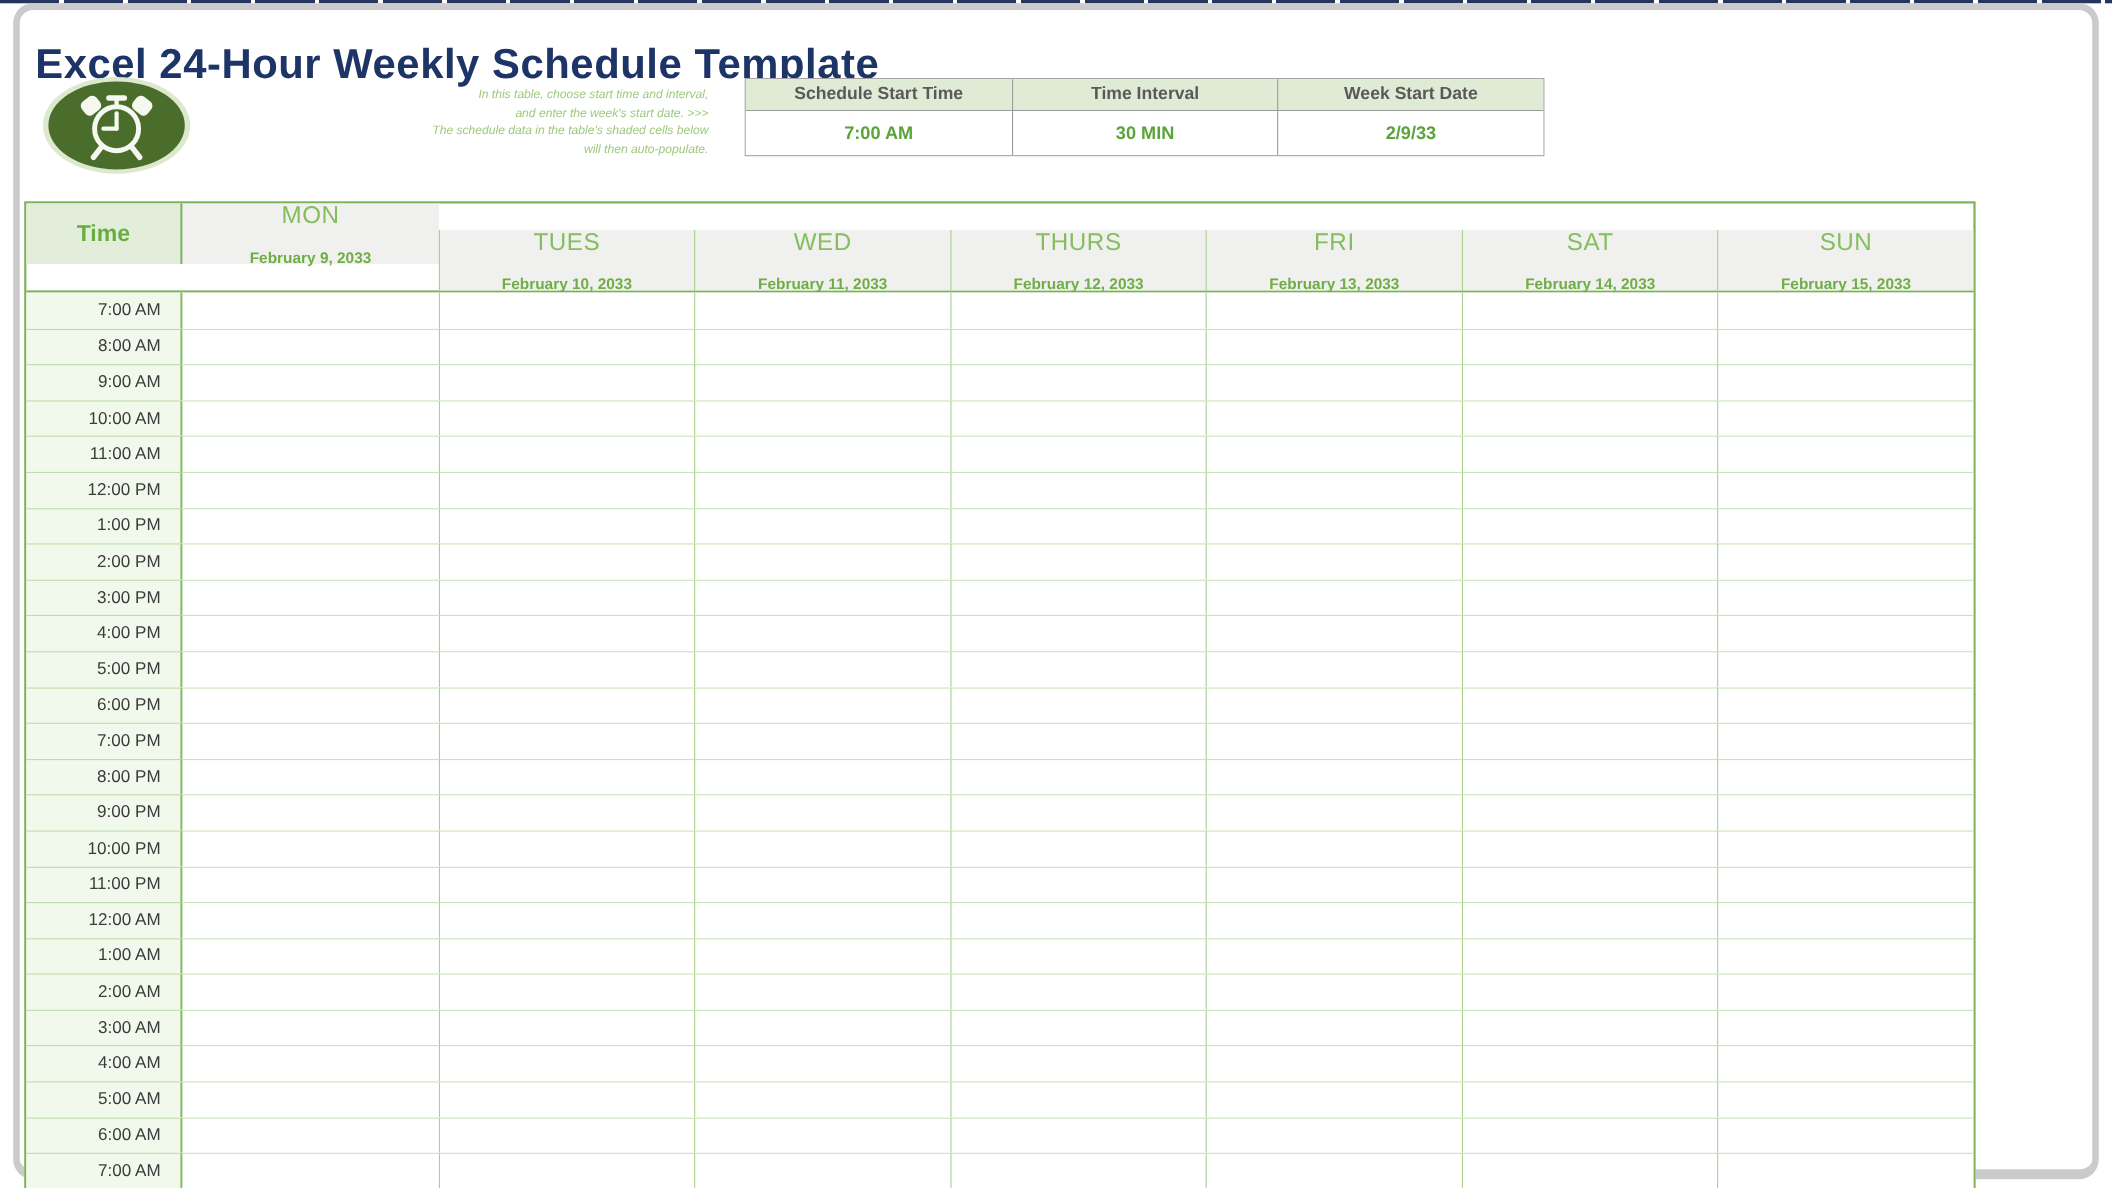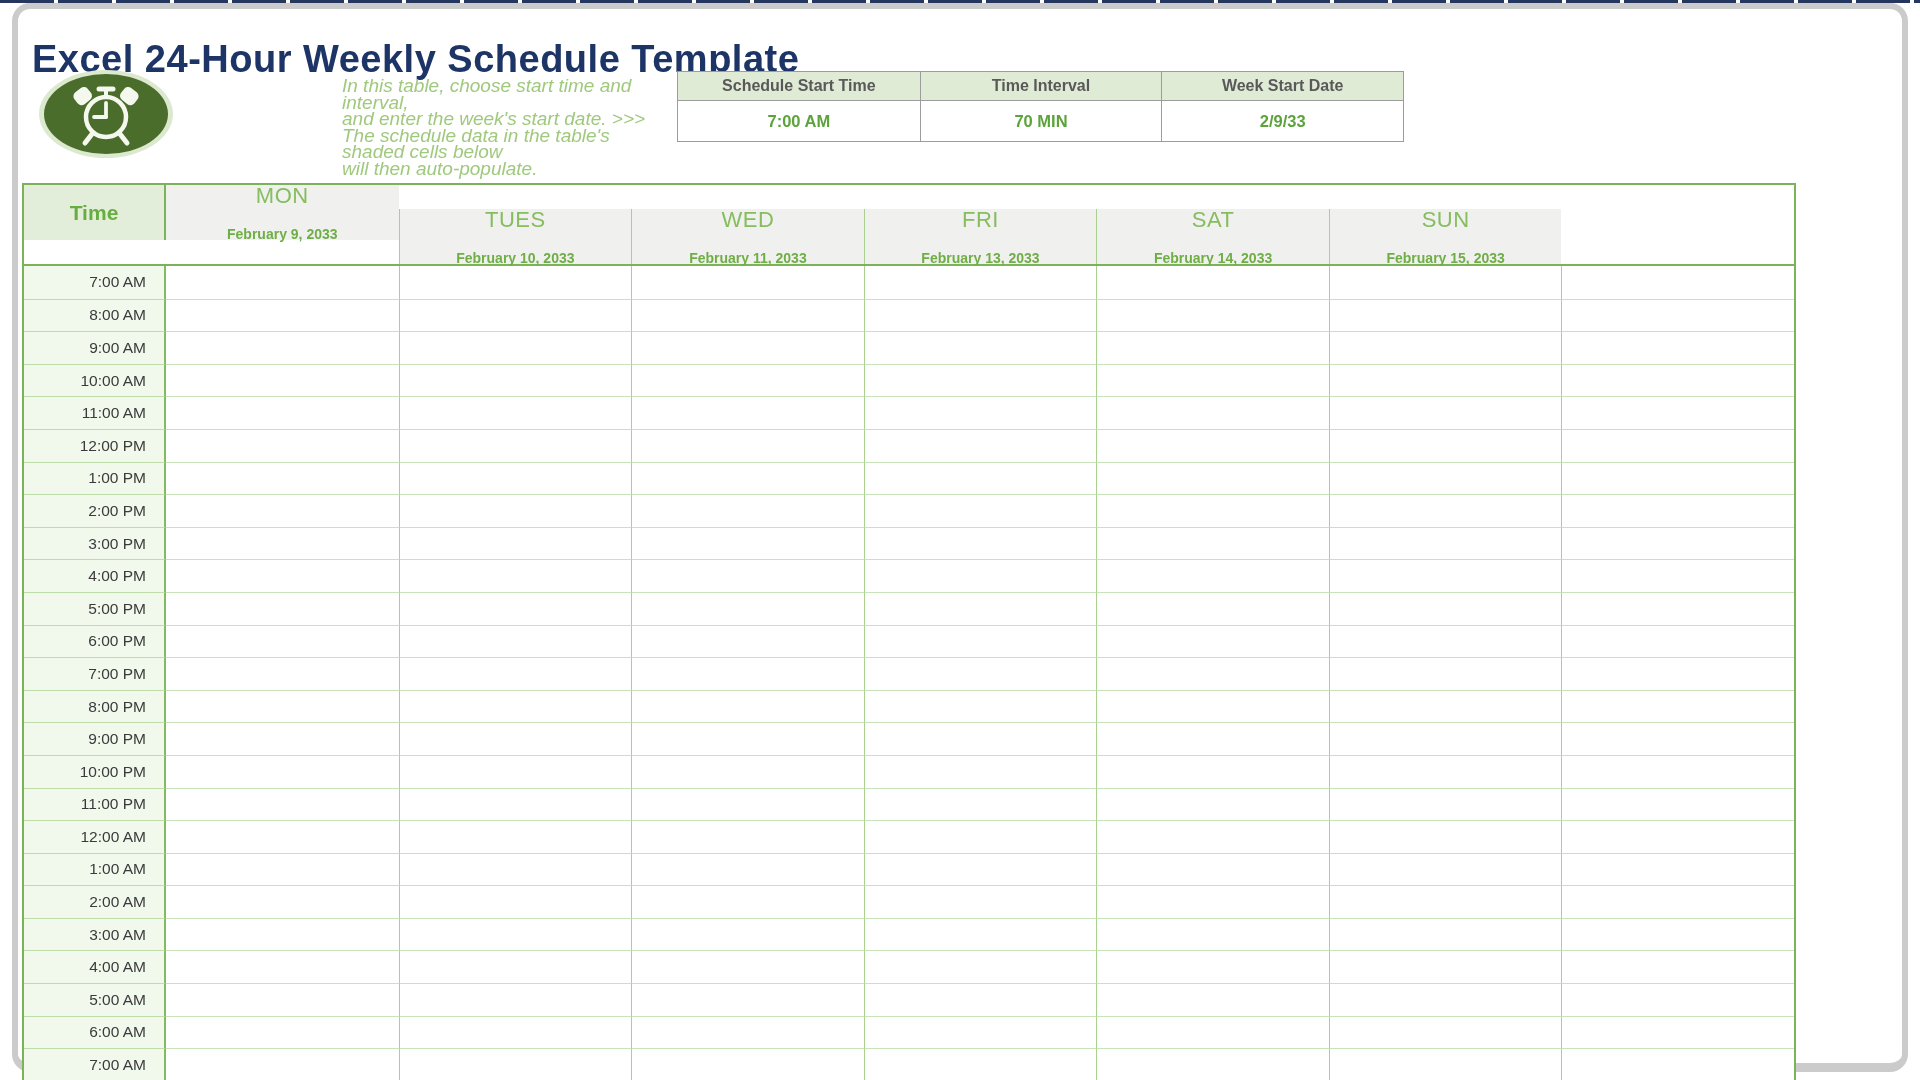"In this table, choose start" .instructions { font-size: 19px -> 11px; left: 324px -> 314px; text-align: left -> right }
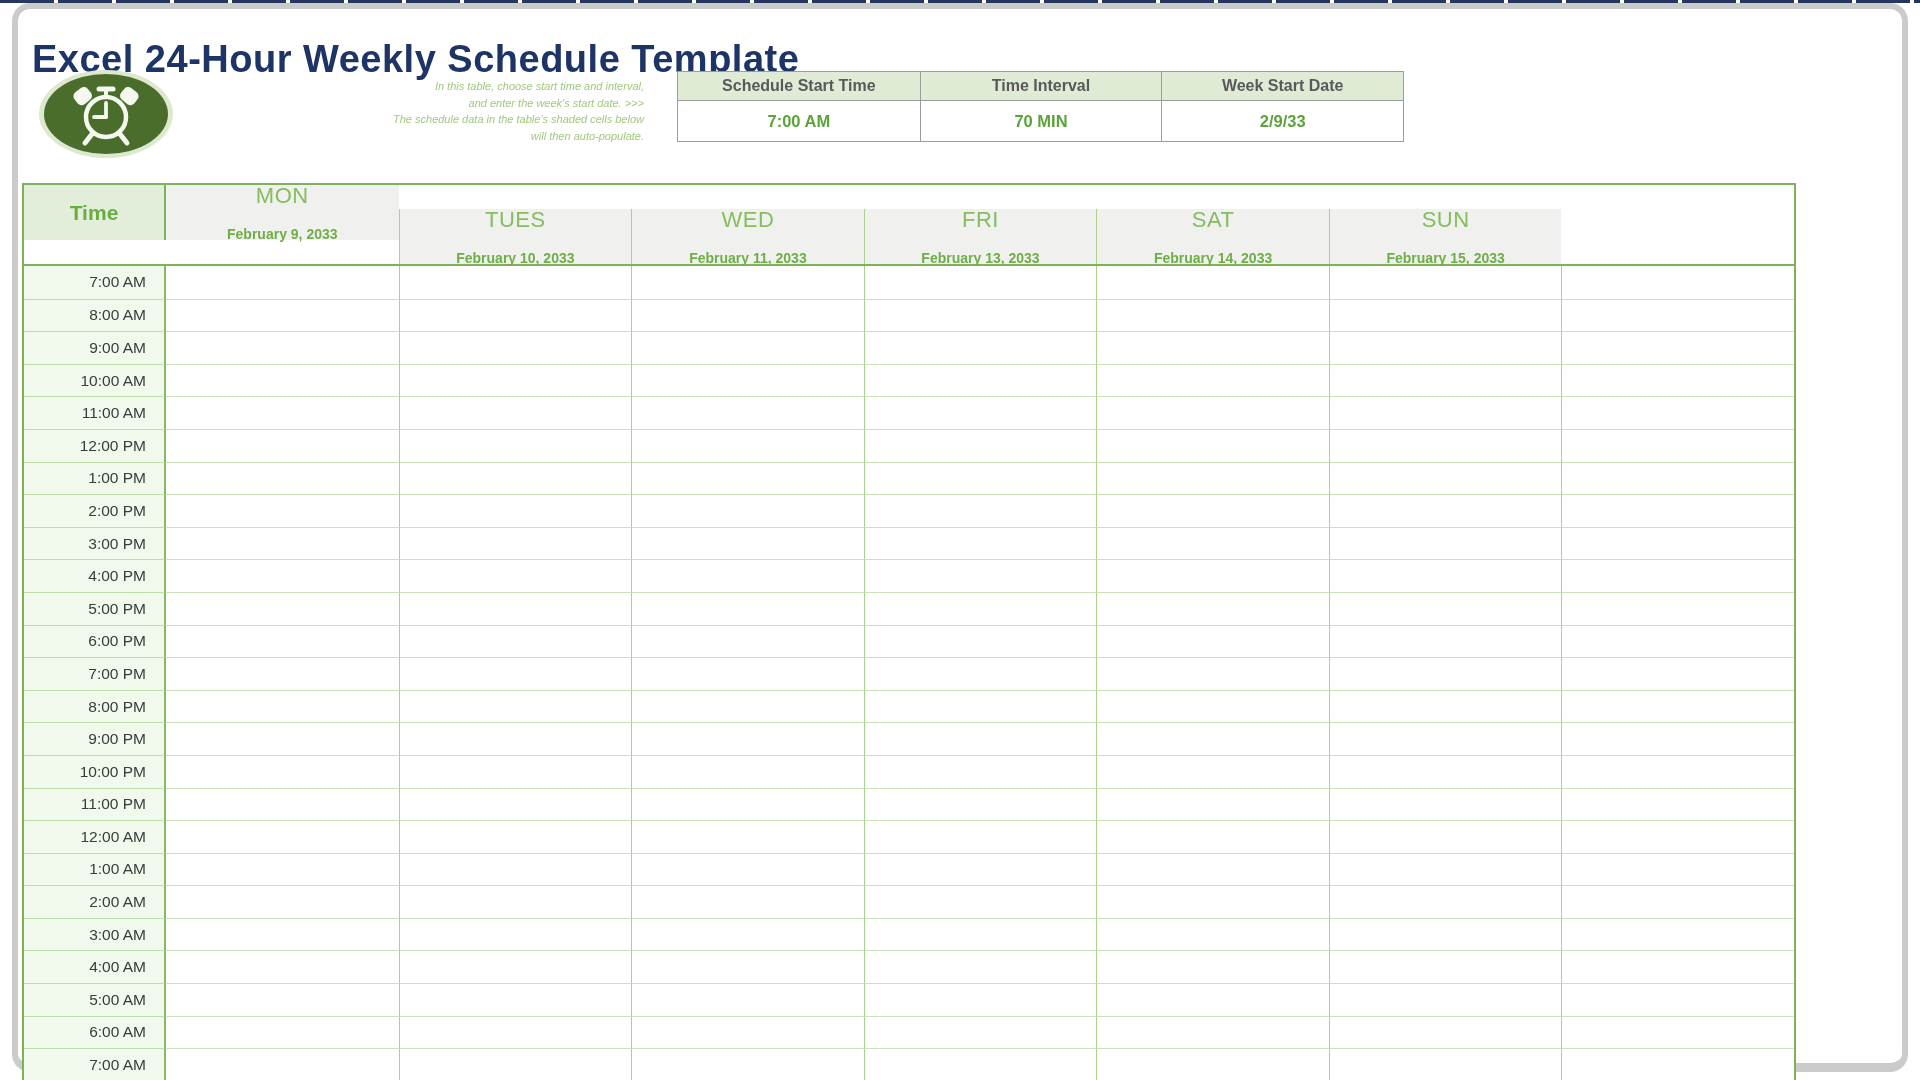"70 MIN" div.s-value { text: 70 -> 30 }
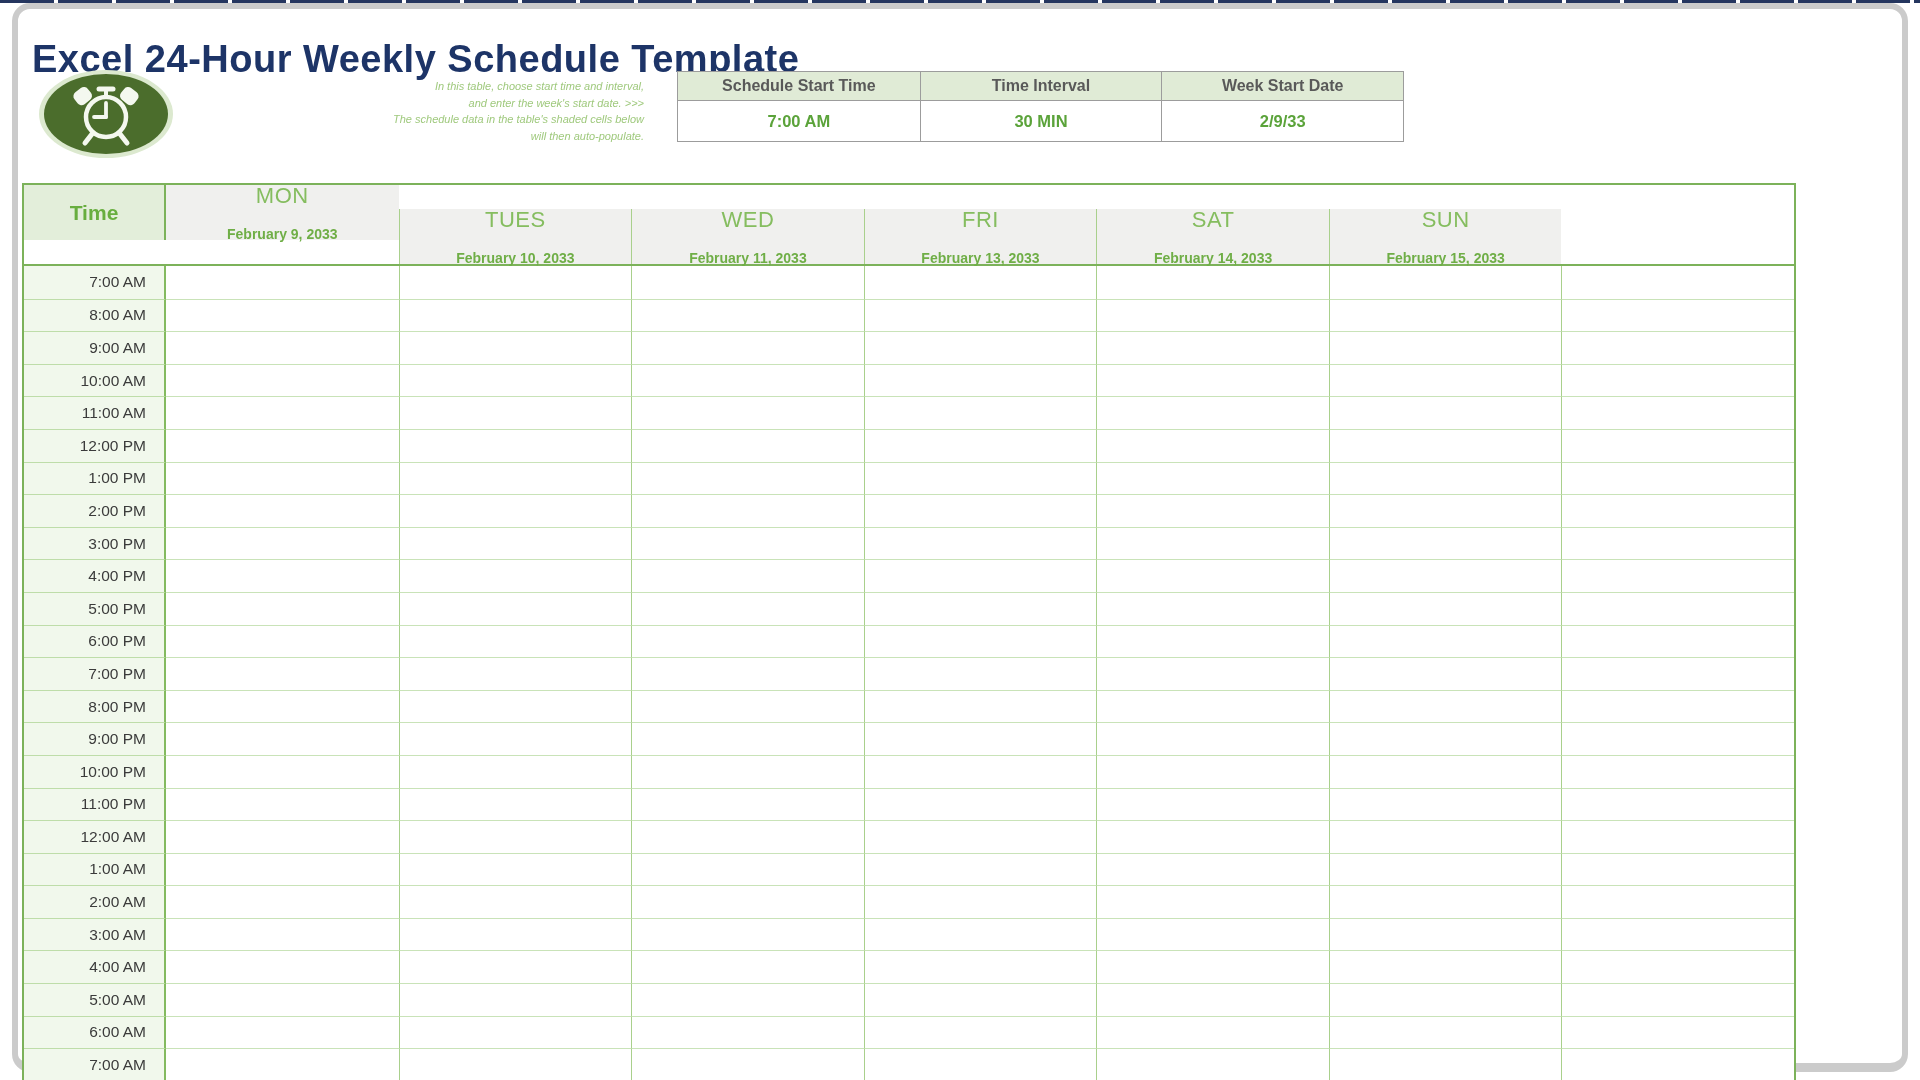"THURS" div.day-head { html: none -> <div> <span>THURS</span> <span>February 12, 2033</span> </div> }
